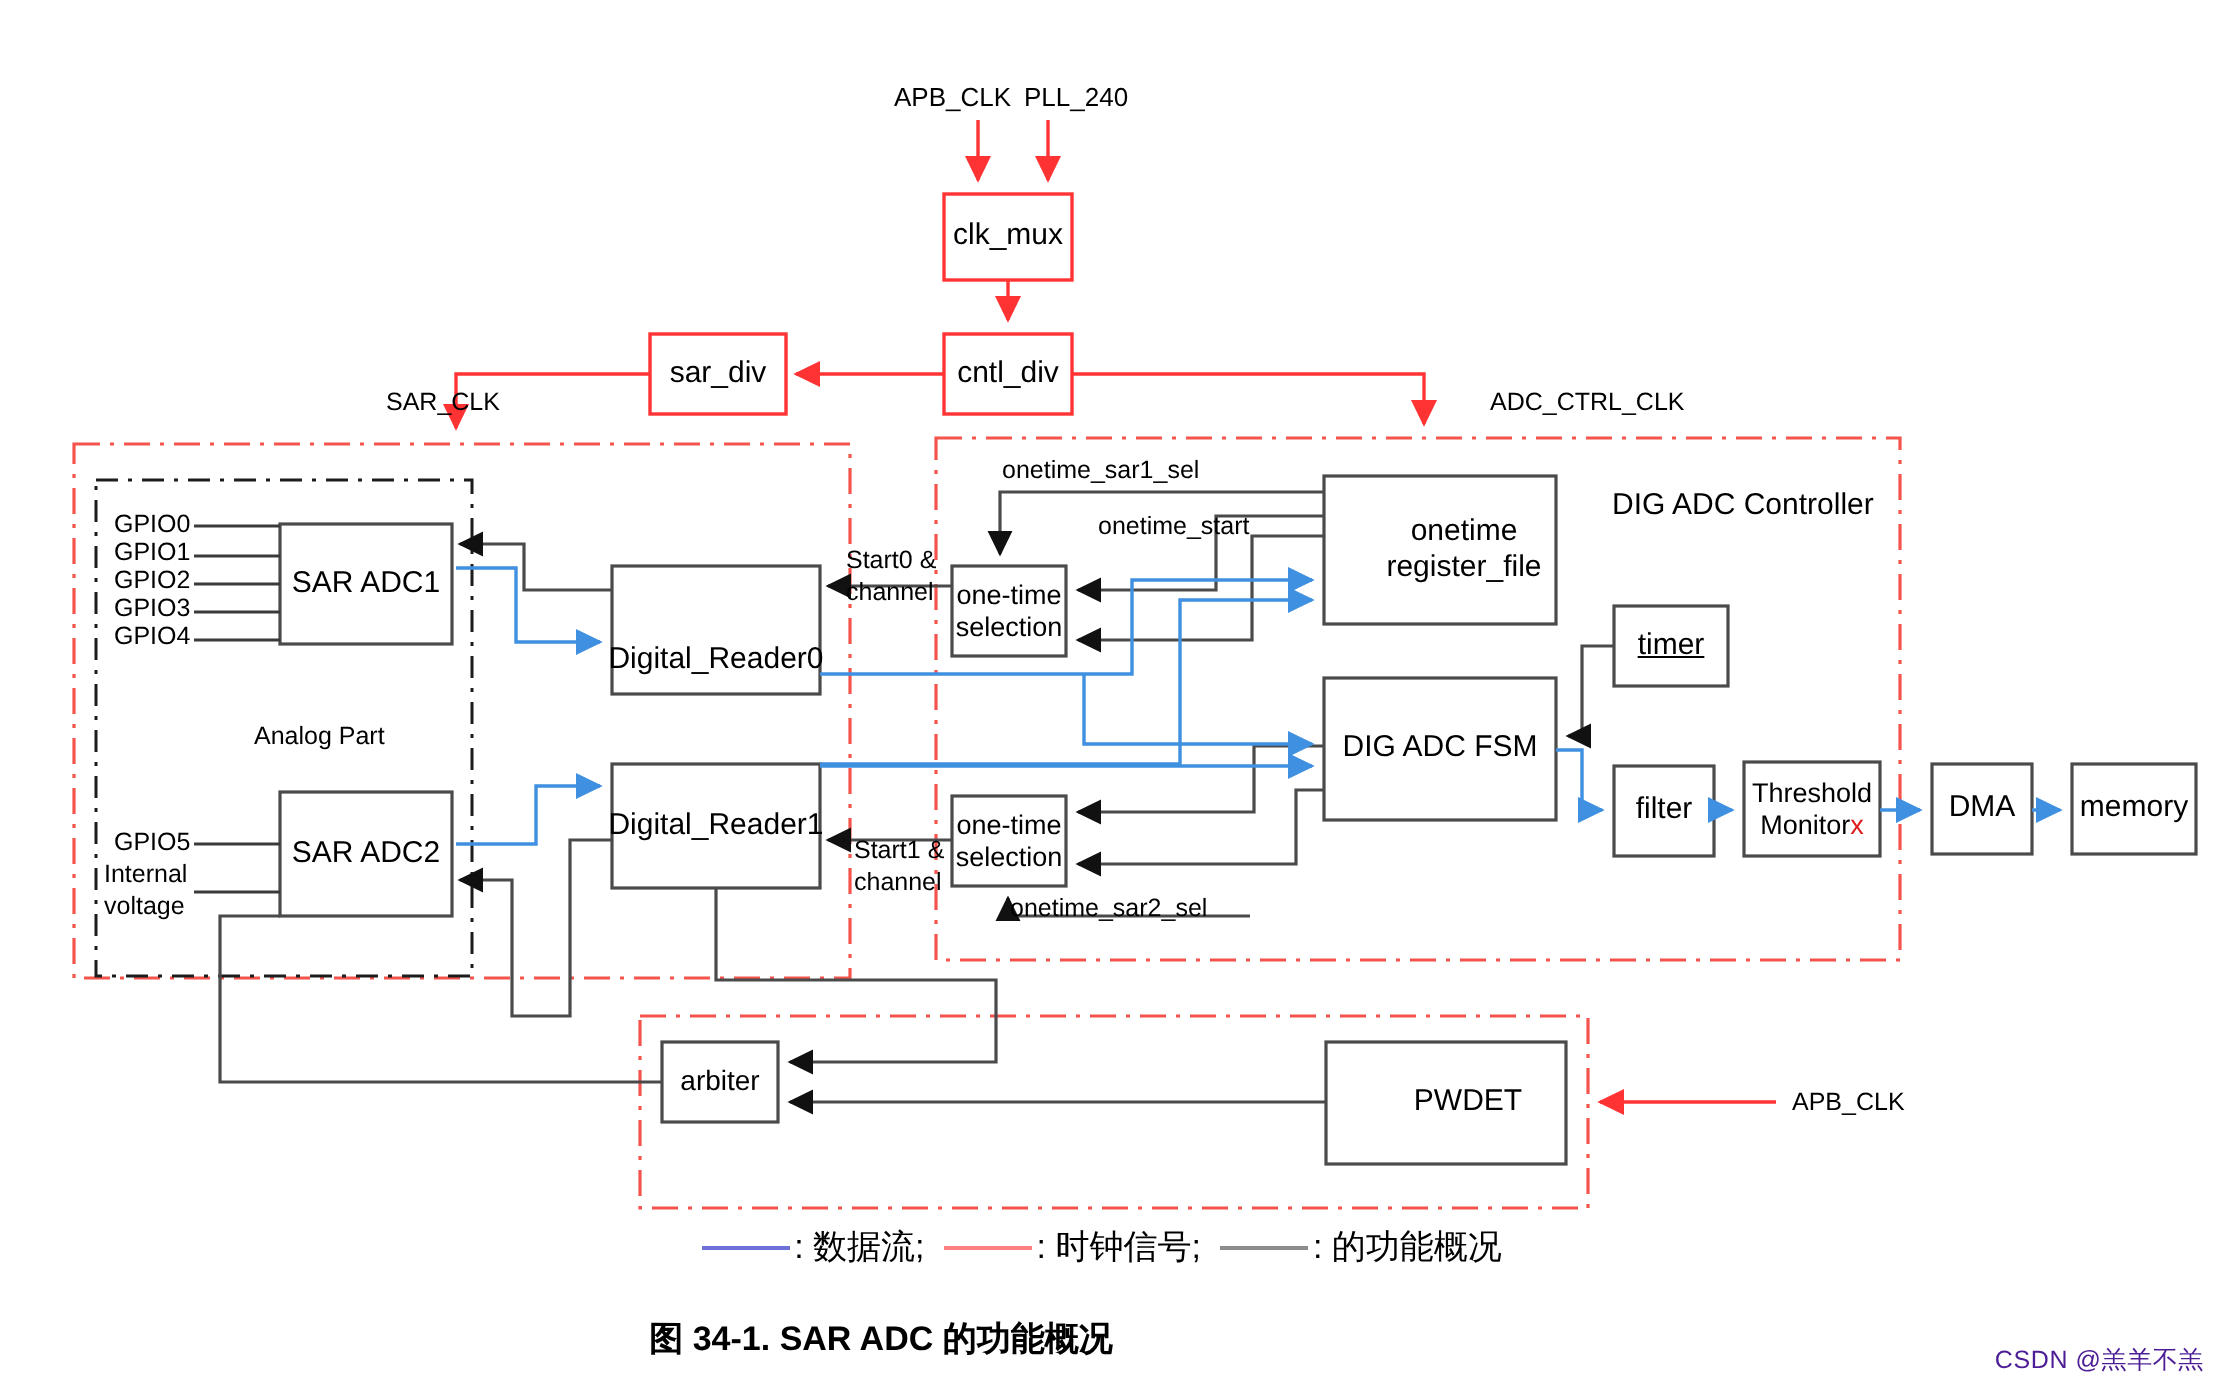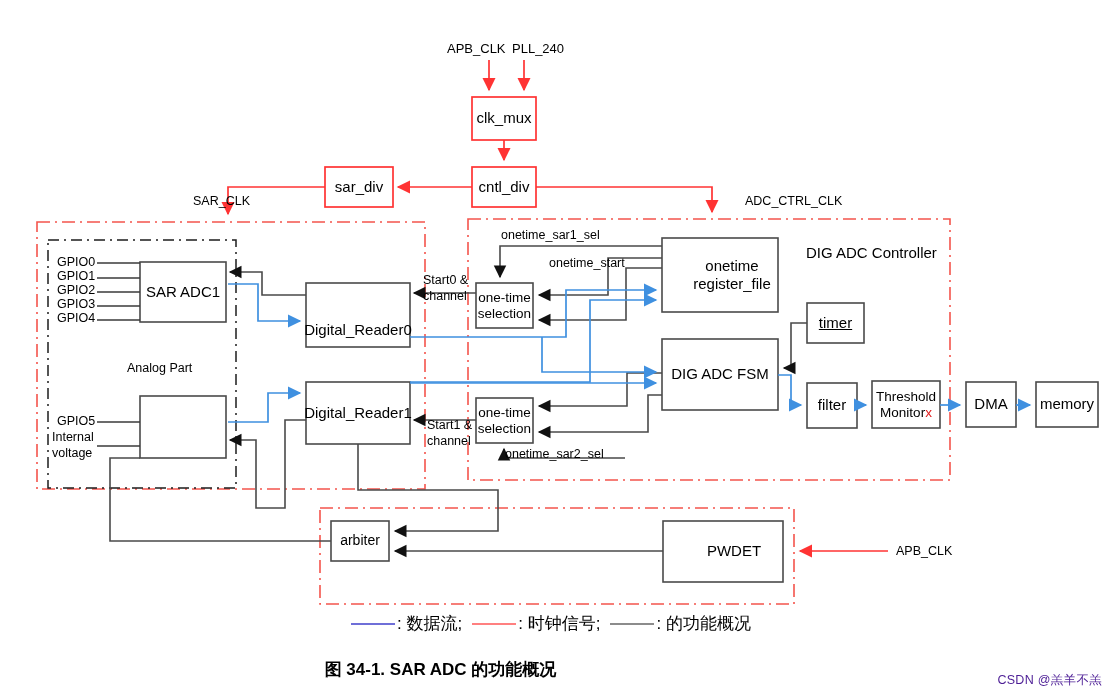"SAR ADC2" div.box-label { html: none -> <div>SAR ADC2</div> }
